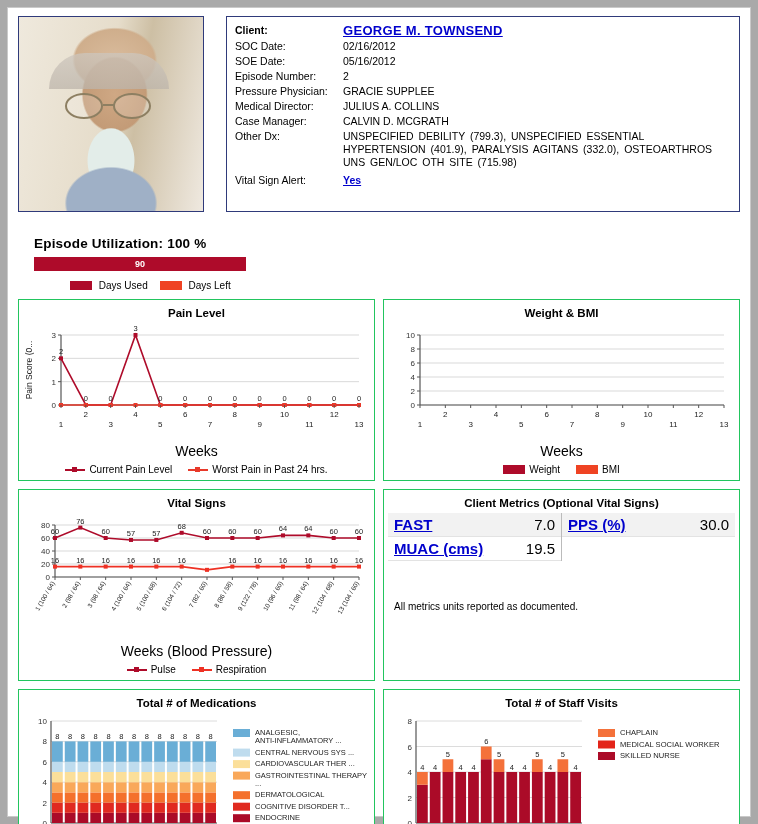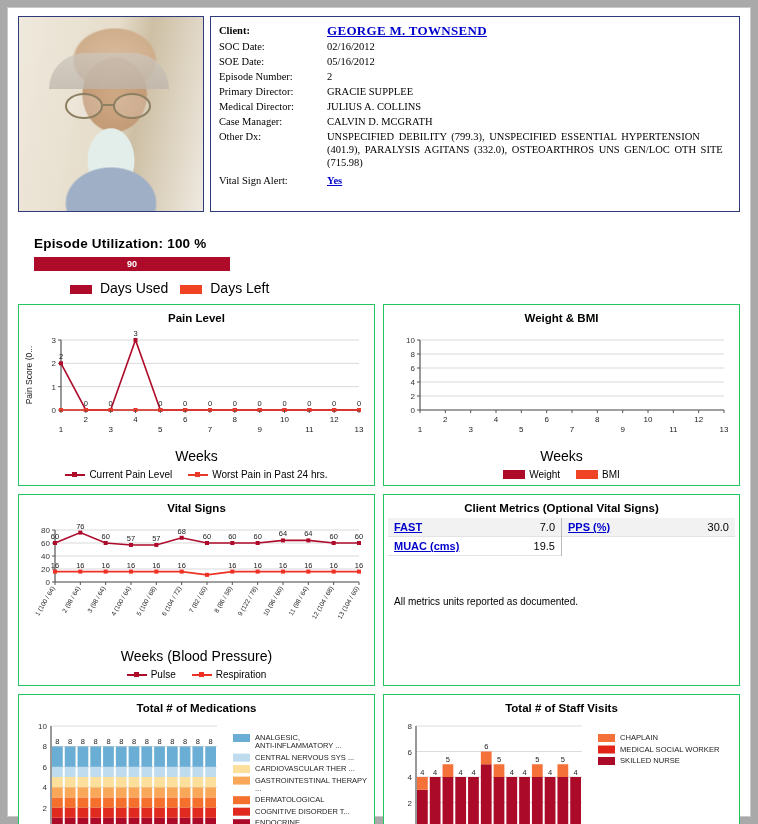"Client:" .info-box { font-family: Liberation Serif, serif -> none; margin-left: 6px -> 22px }
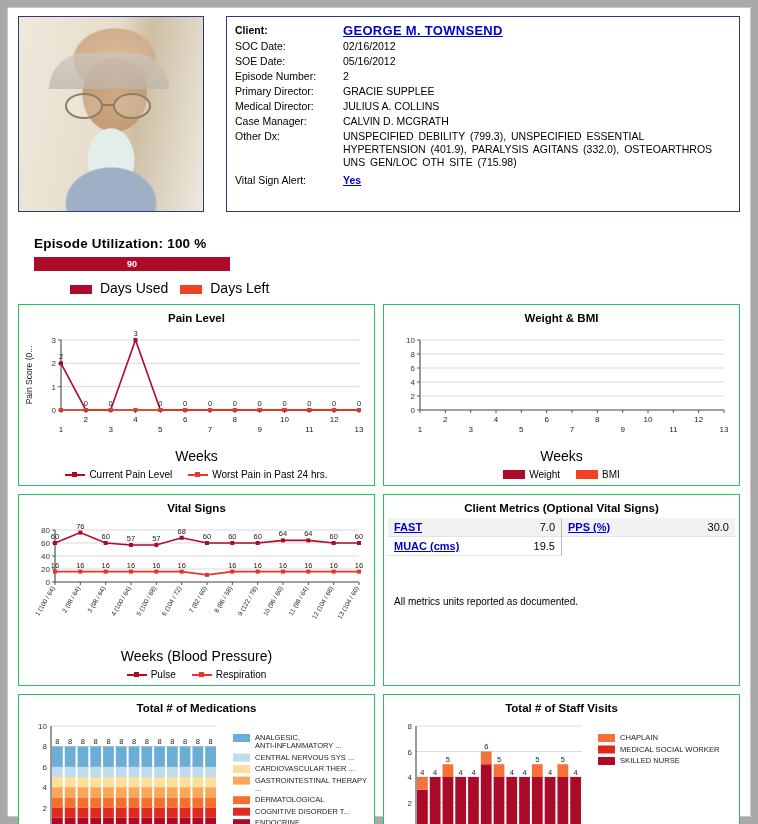"Primary Director:" td.lbl { text: Primary Director -> Pressure Physician }
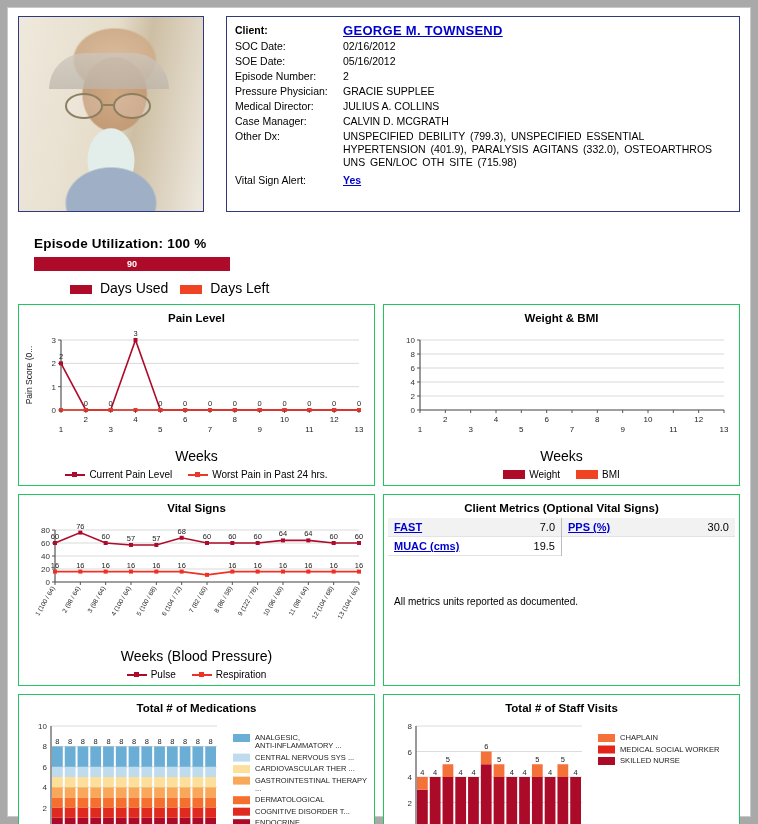"90" .util-bar { width: 196px -> 212px }
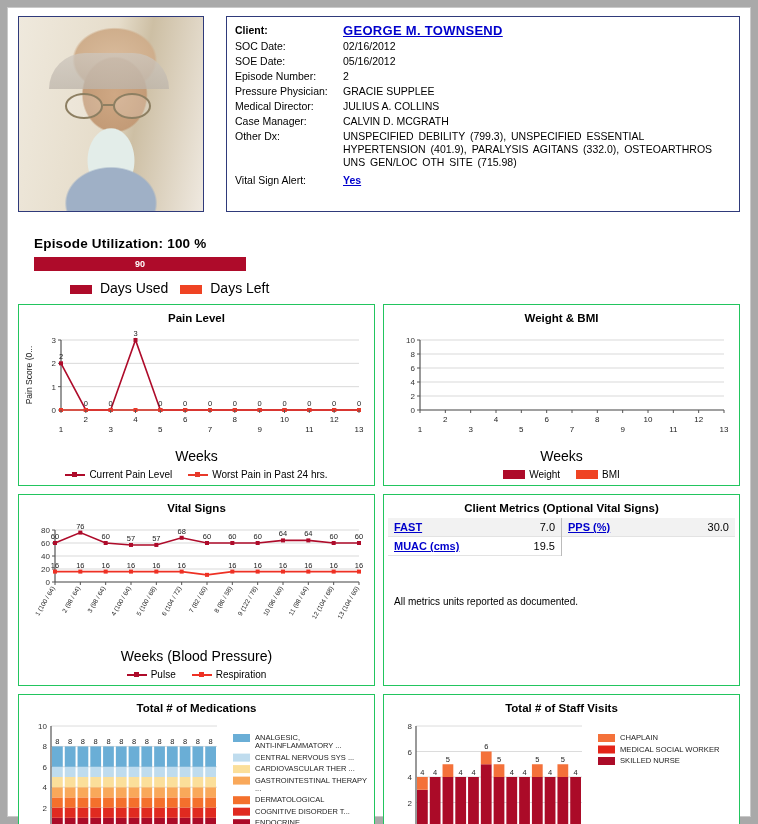"Days Used" .util-legend { font-size: 14px -> 10px }
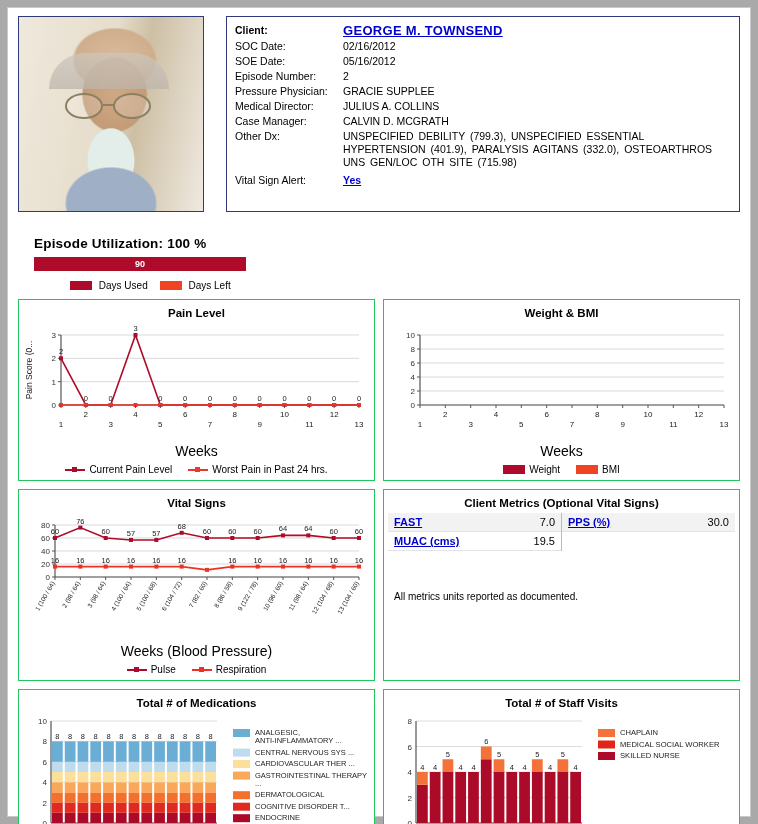"FAST" .mrow { font-size: 11px -> 15px }
